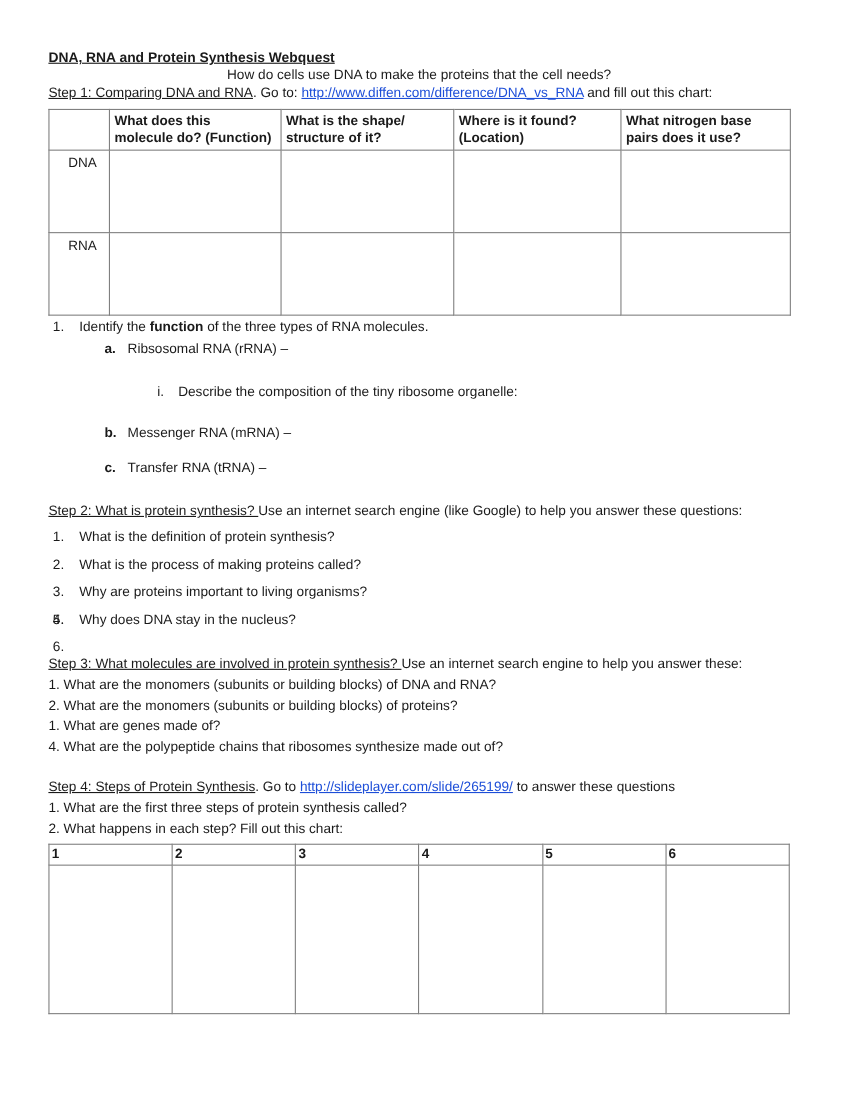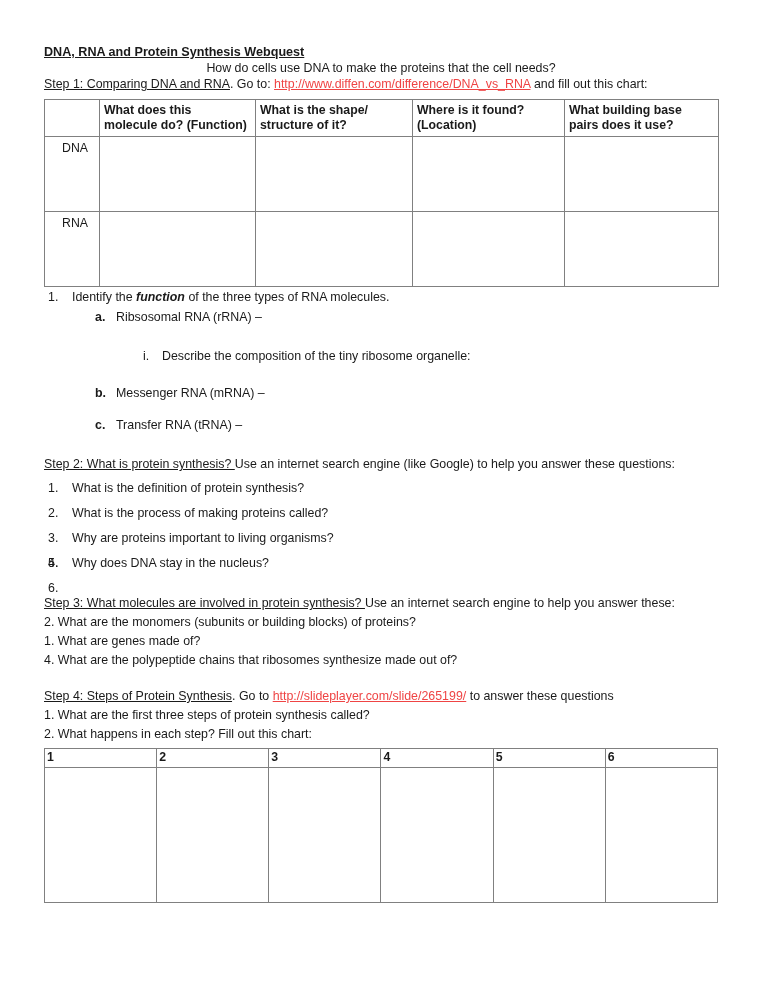"http://www.diffen.com/difference/DNA_vs_" .link { color: #ef4444 -> #1d4ed8 }
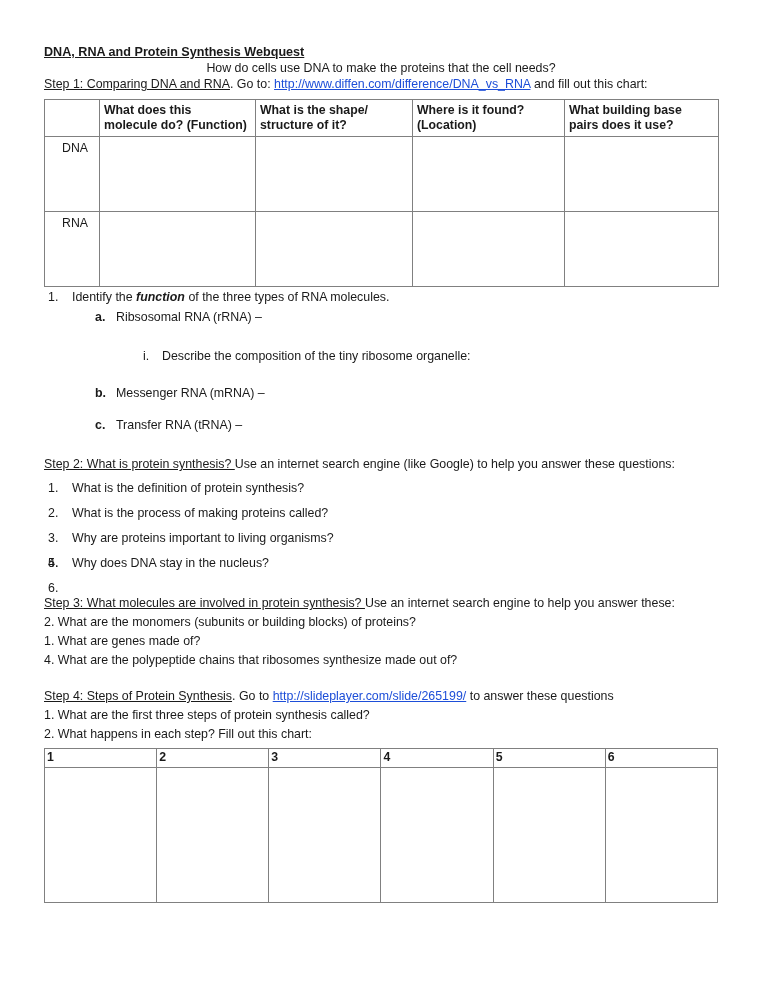"What building base" span { text: building -> nitrogen }
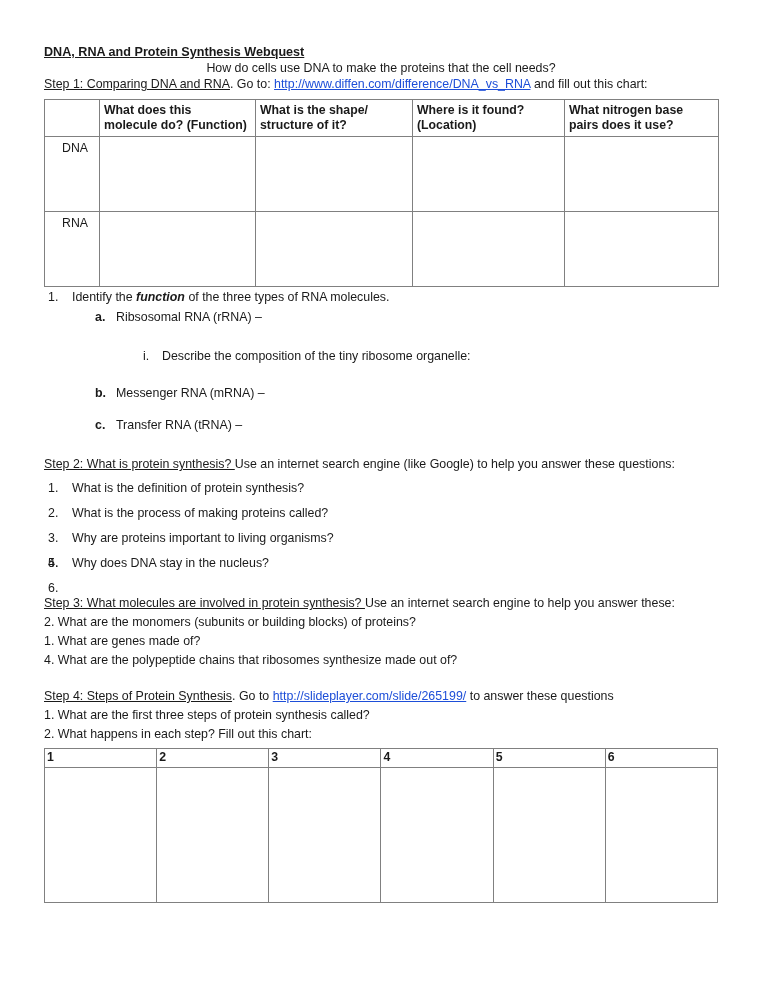"function" .bi { font-style: italic -> none }
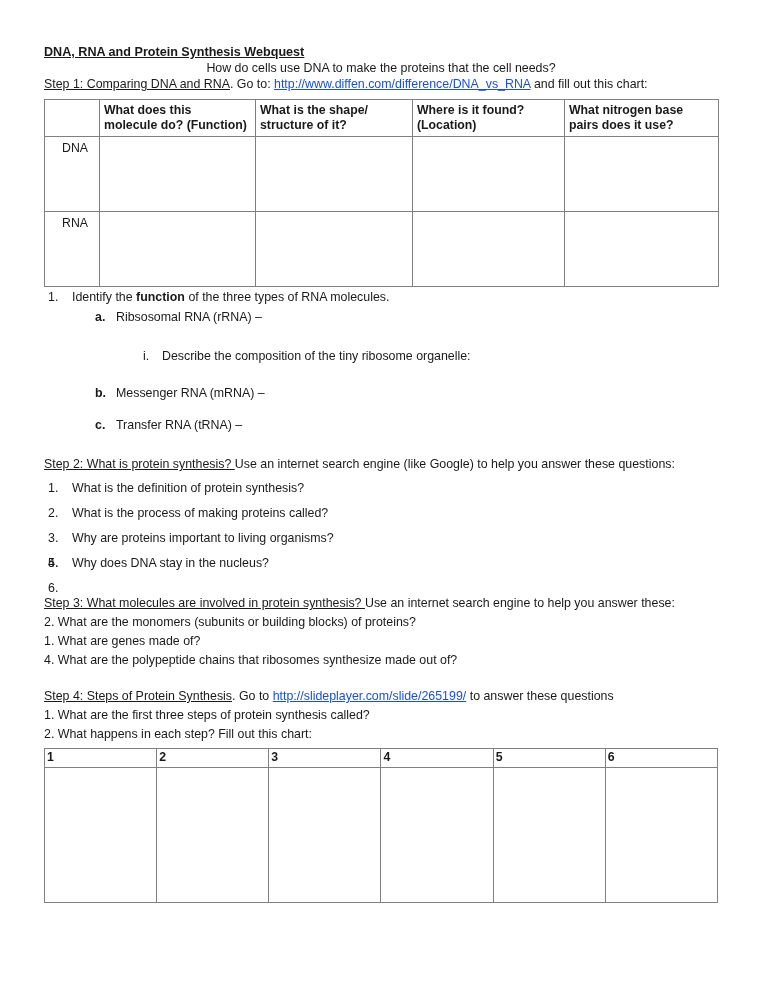"1. What are the monomers" p { html: none -> <p>1. What are the monomers (subunits or building blocks) of DNA and RNA?</p> }
